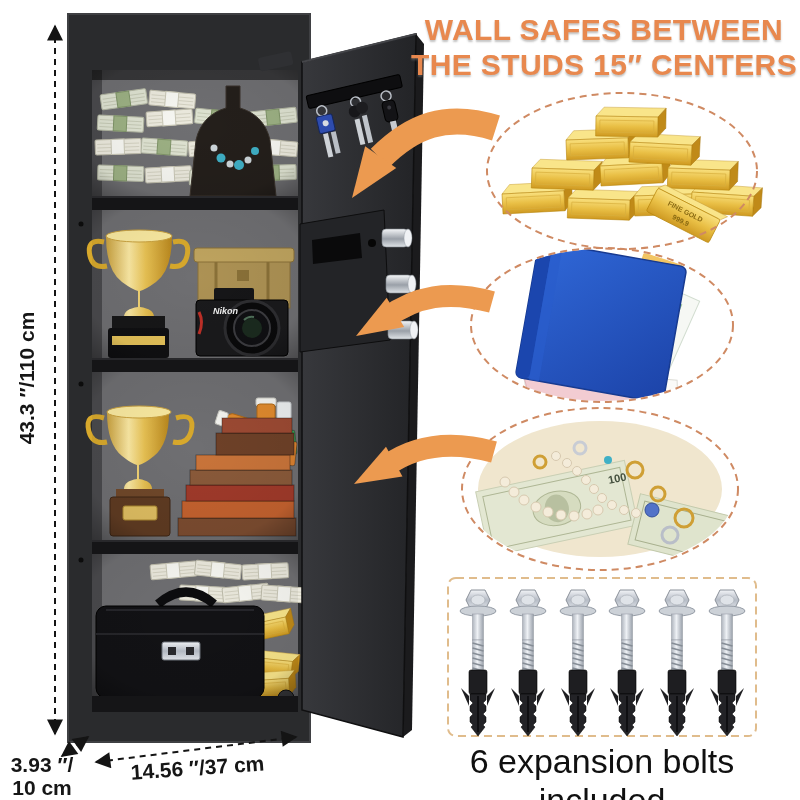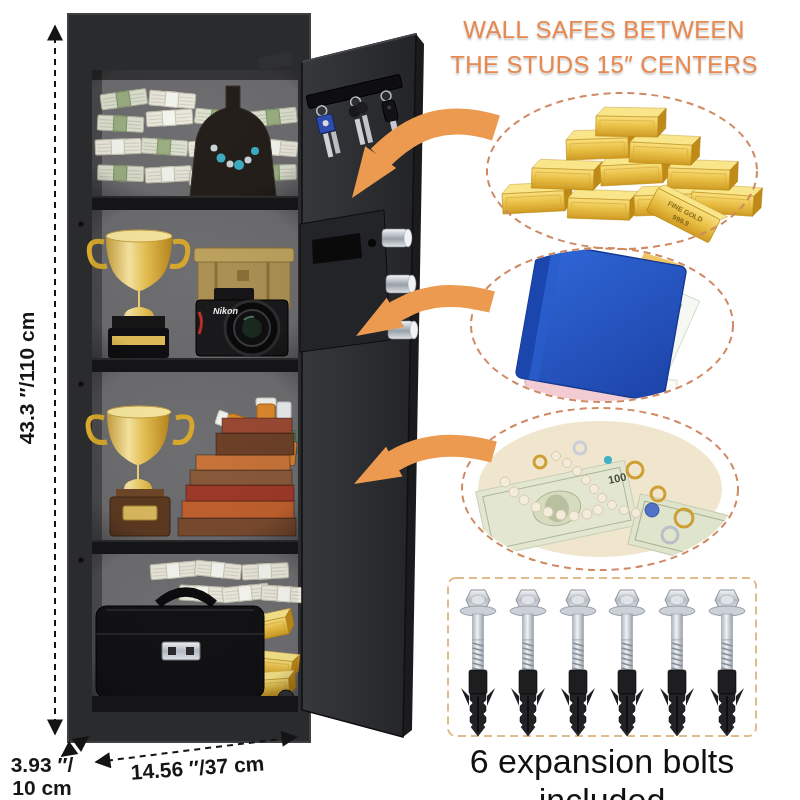"WALL SAFES BETWEEN" .title { font-size: 24px -> 30px; font-weight: normal -> bold }
